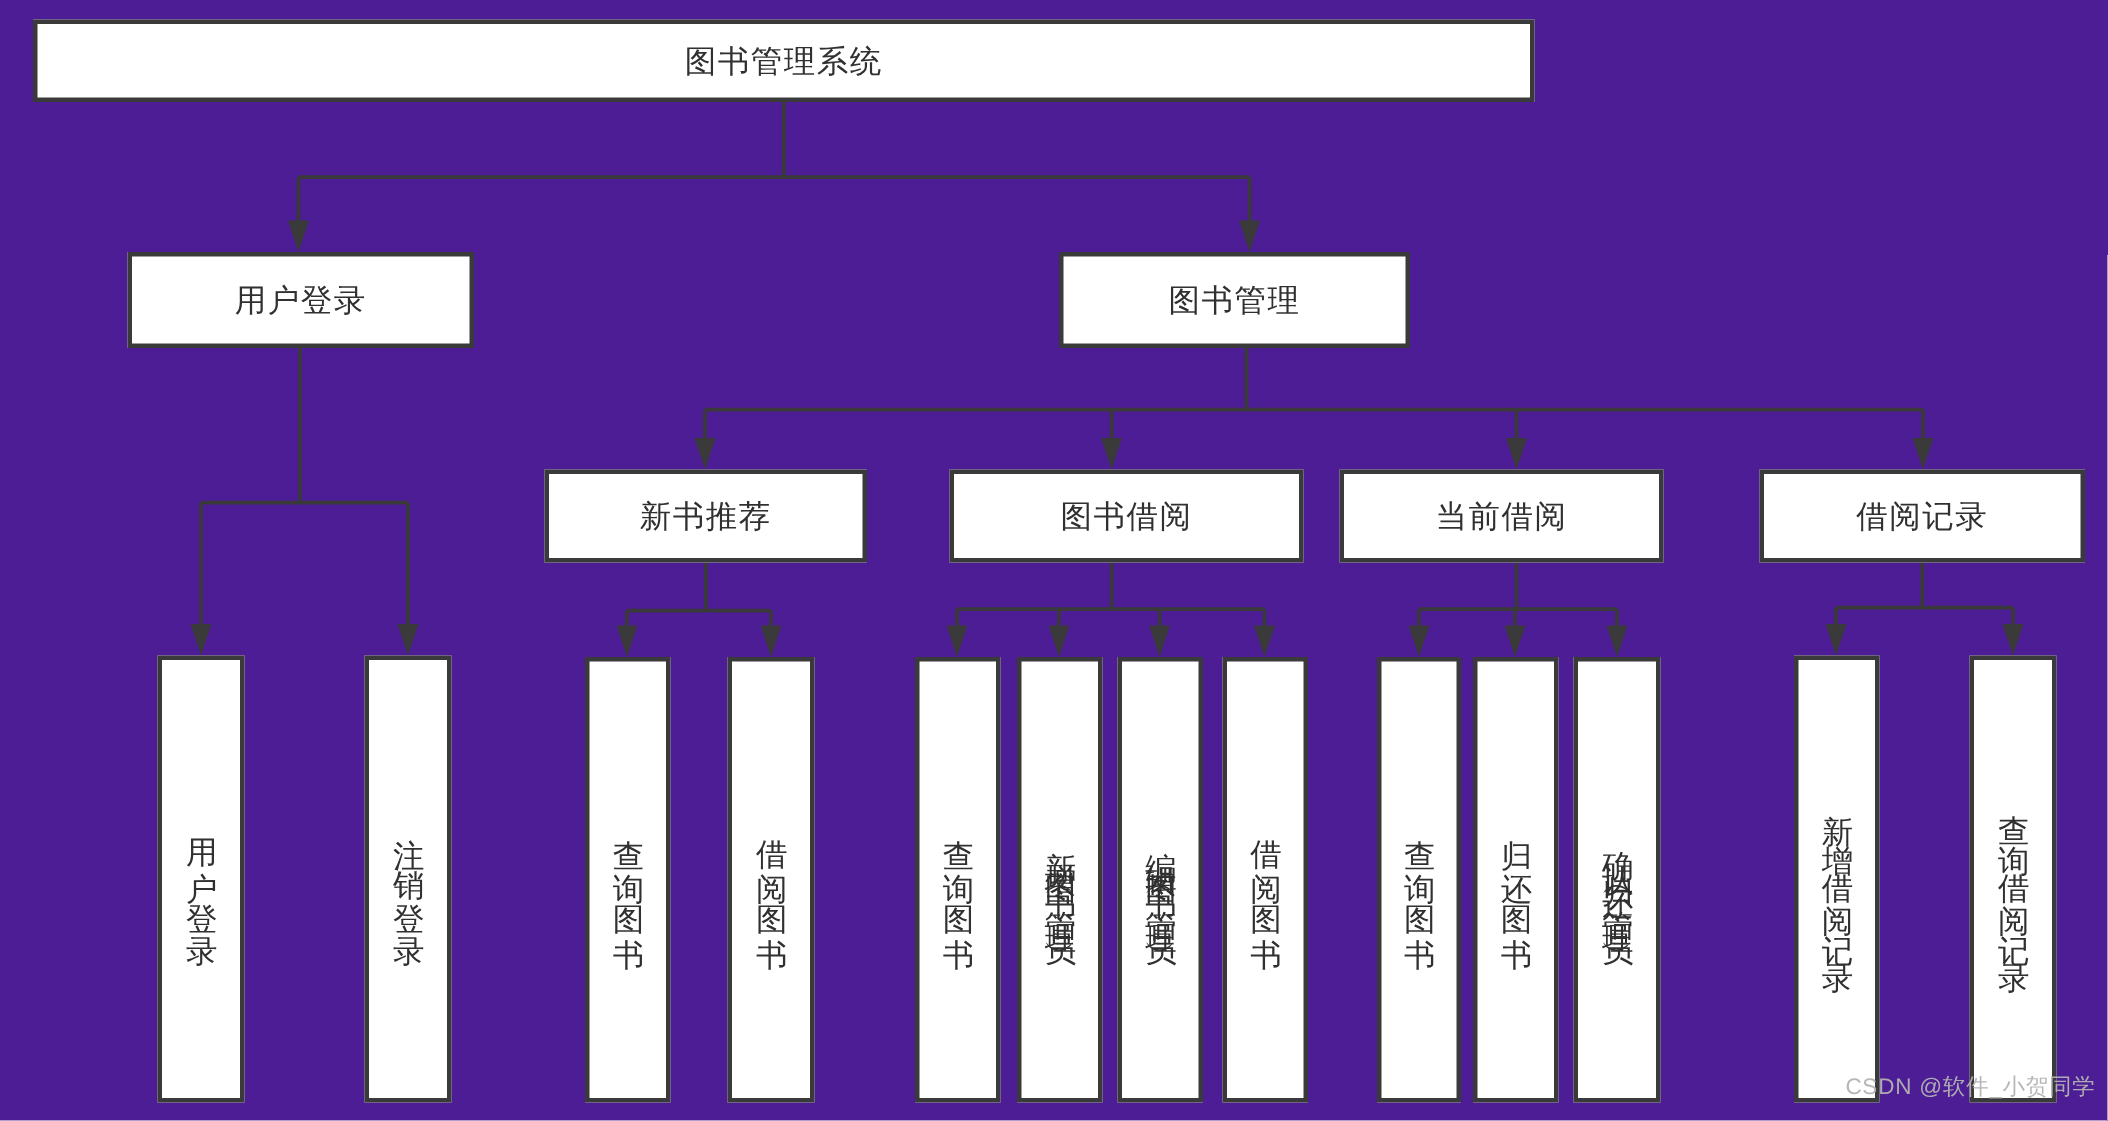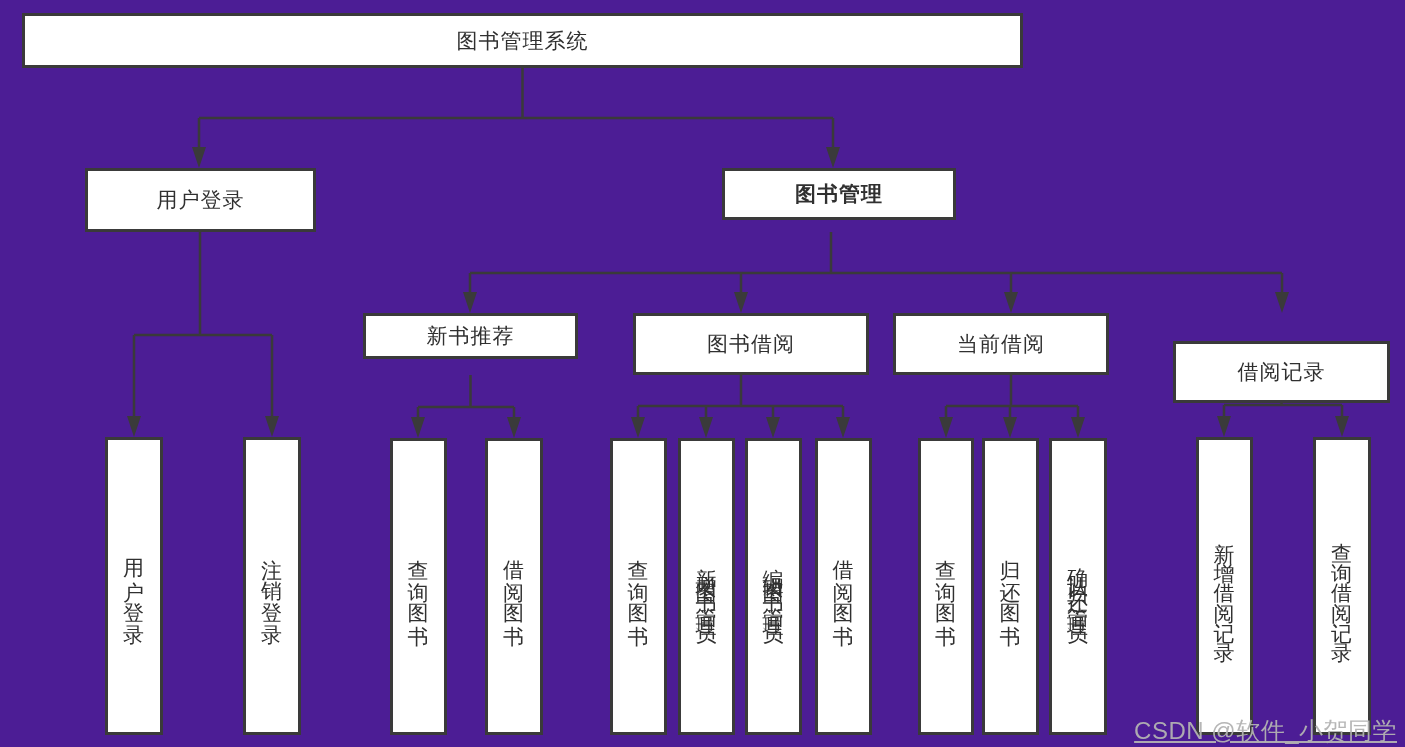"图书管理" div.node { font-weight: bold -> none; height: 52px -> 64px; left: 722px -> 706px }
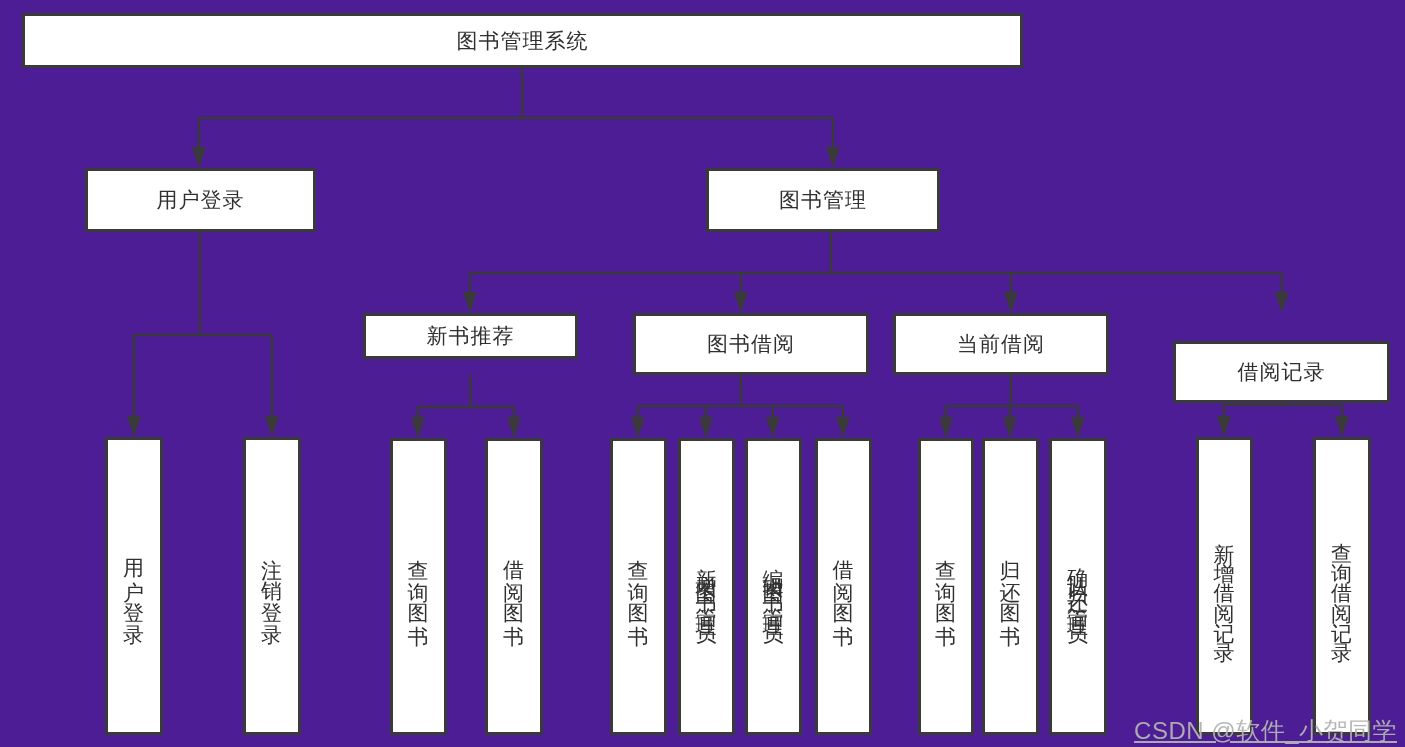"新书推荐" div.node { height: 46px -> 62px }
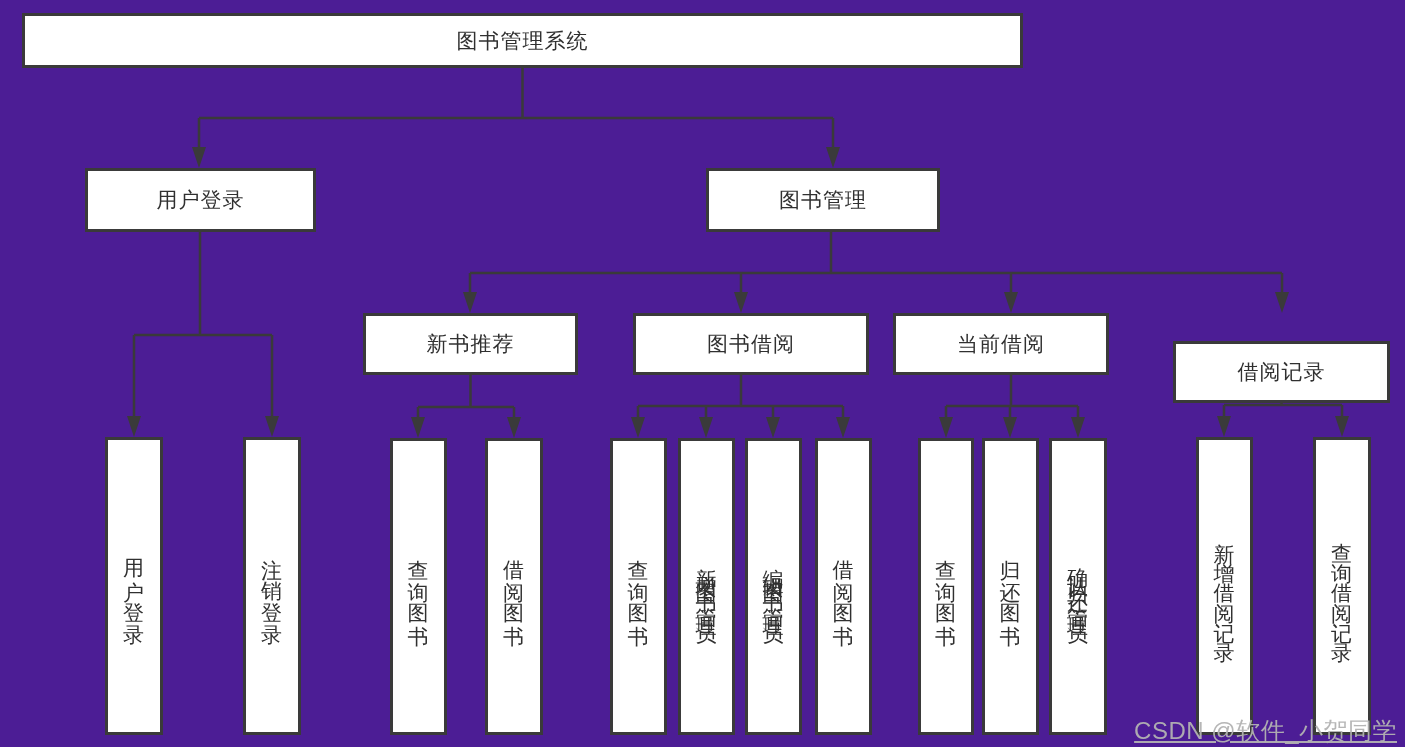"借阅记录" div.node { margin-top: 28px -> none }
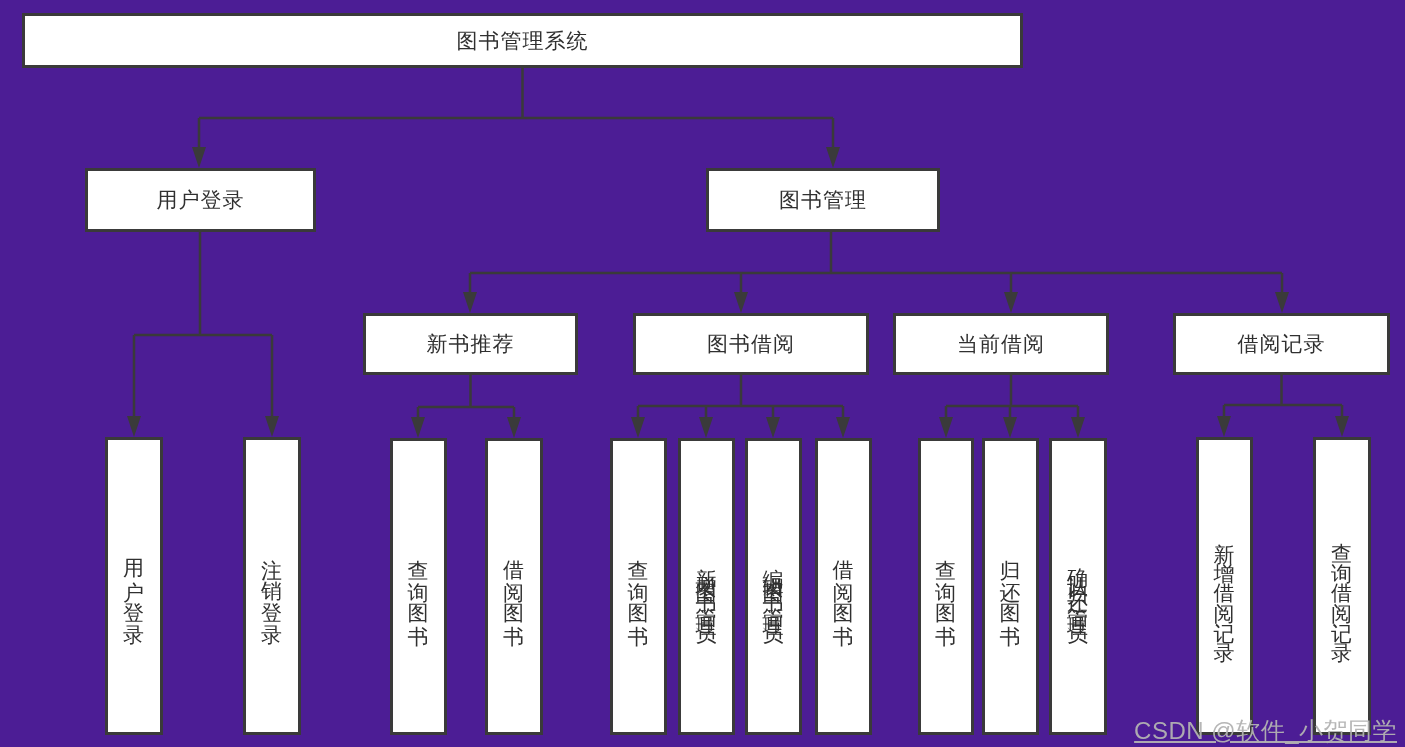"CSDN @软件_小贺同学" .watermark { font-size: 24px -> 15px; text-decoration: underline -> none }
